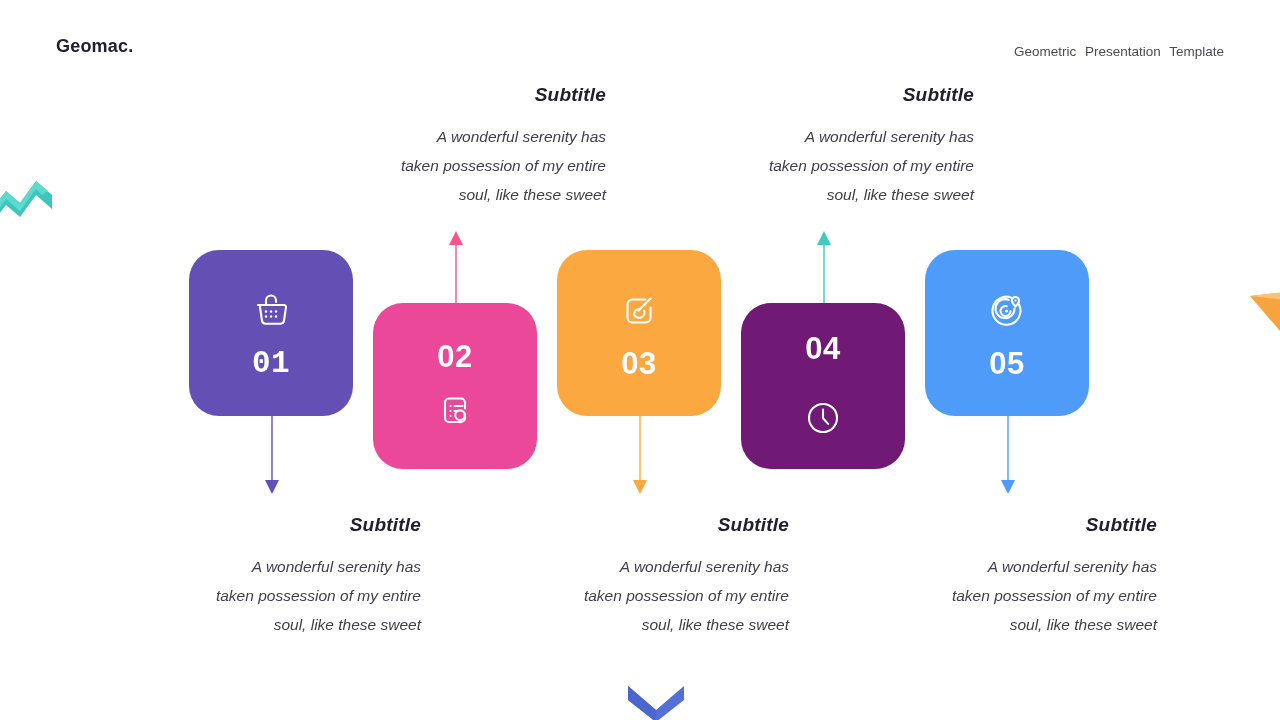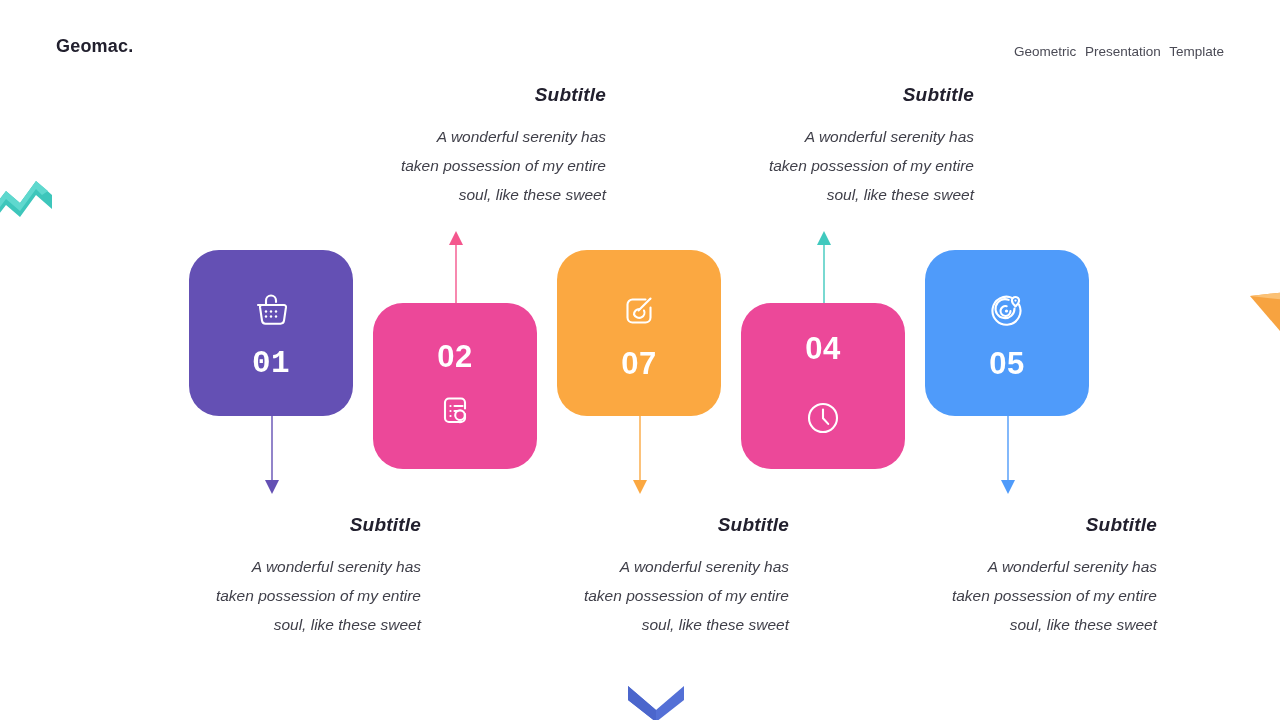"07" span.num { text: 07 -> 03 }
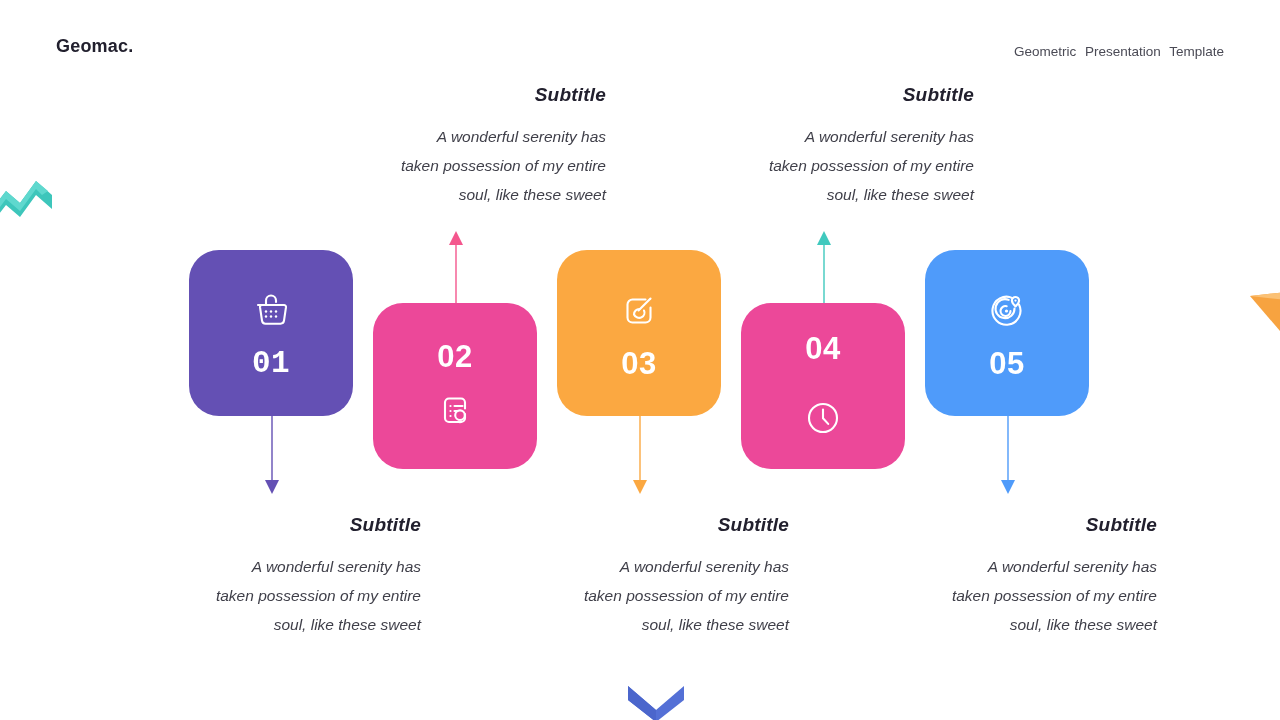"04" .card-4 { background: #ec4899 -> #701a75 }
